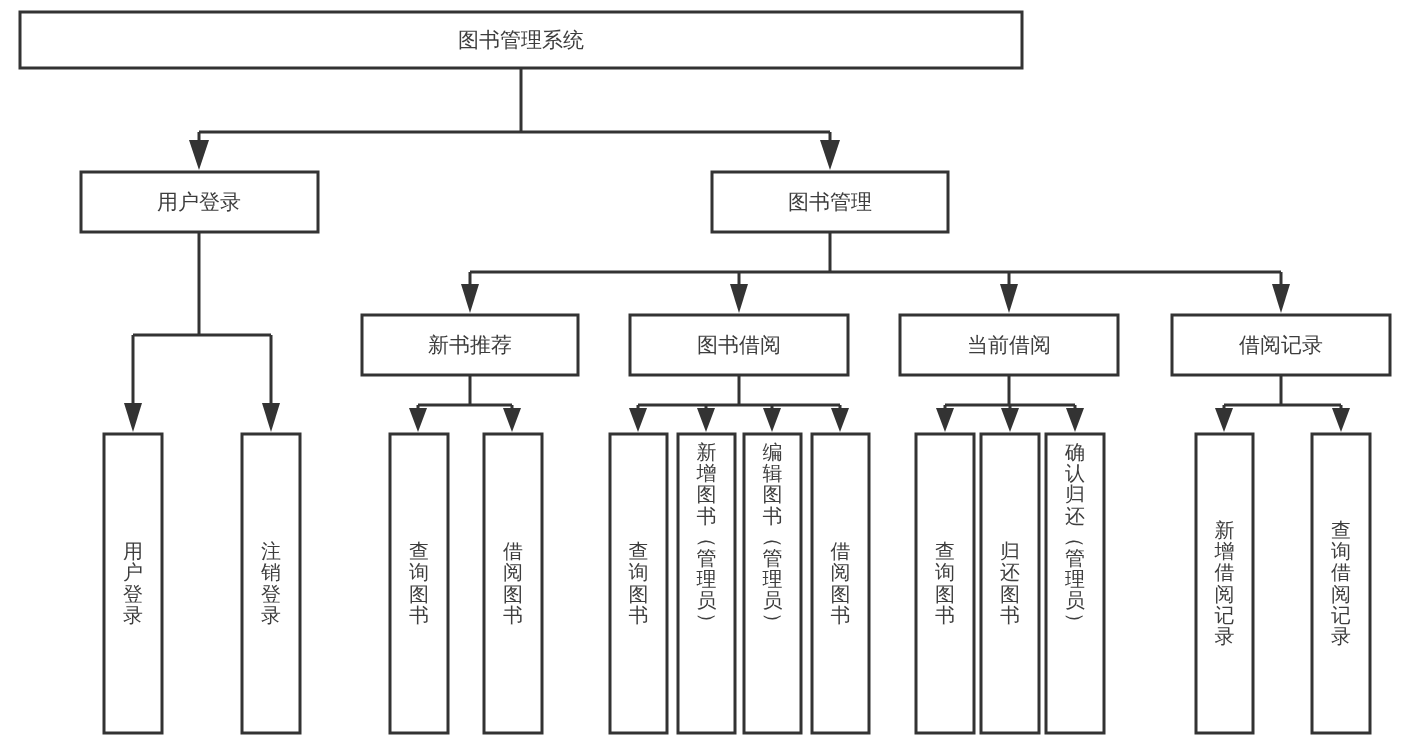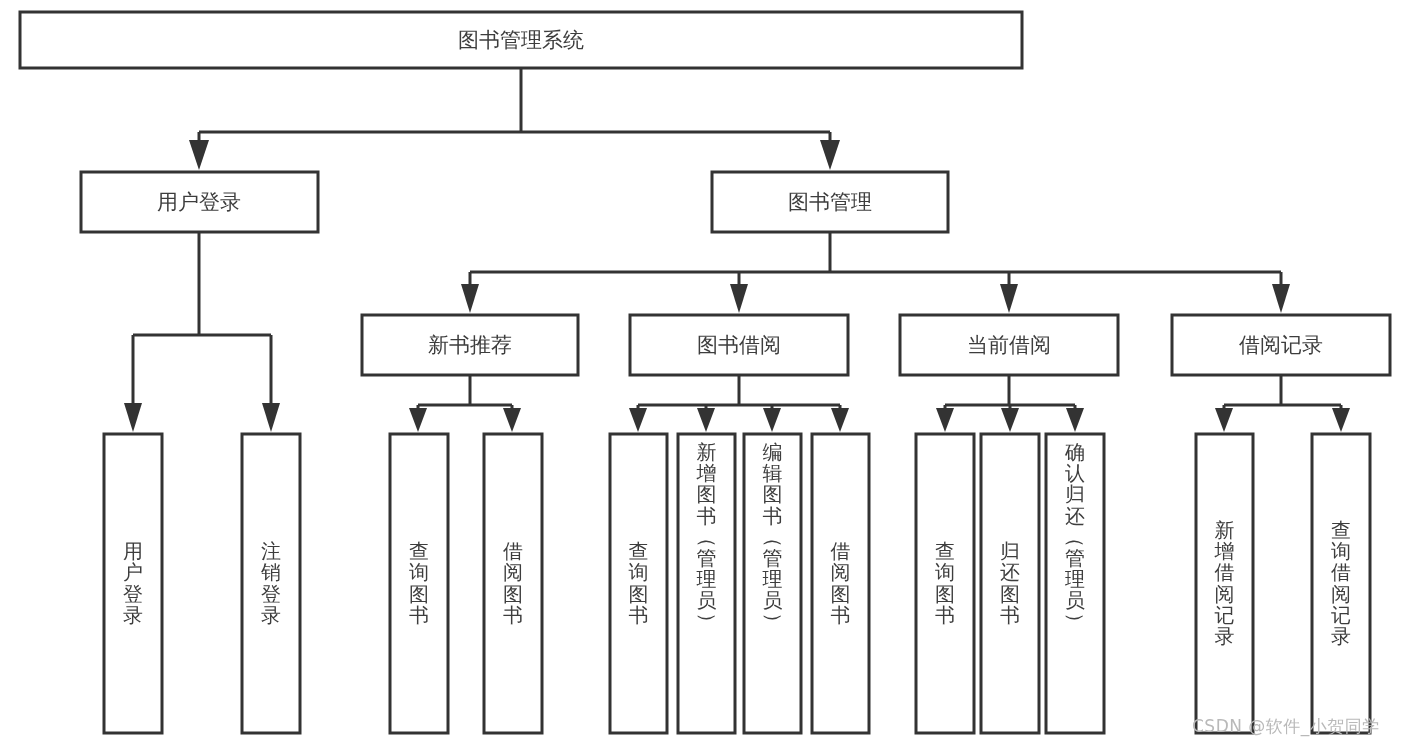"CSDN @软件_小贺同学" div.watermark { html: <div>CSDN @软件_小贺同学</div> -> none }
